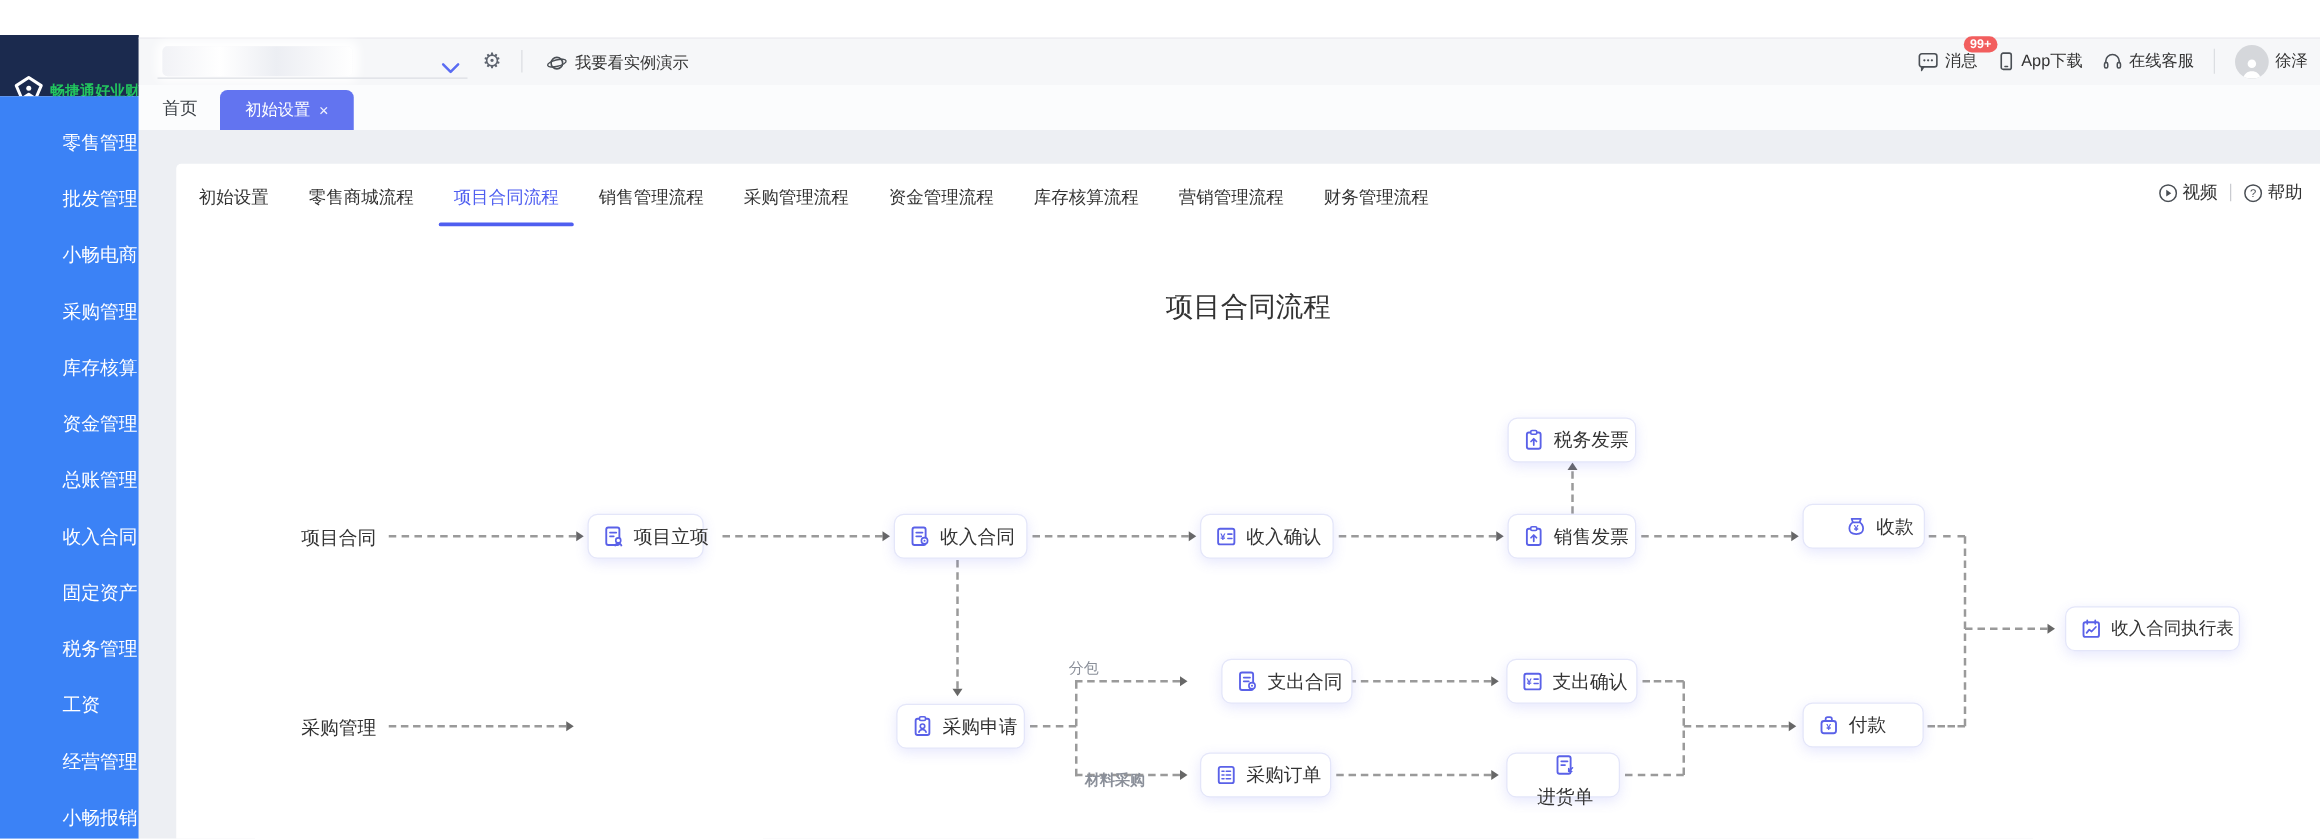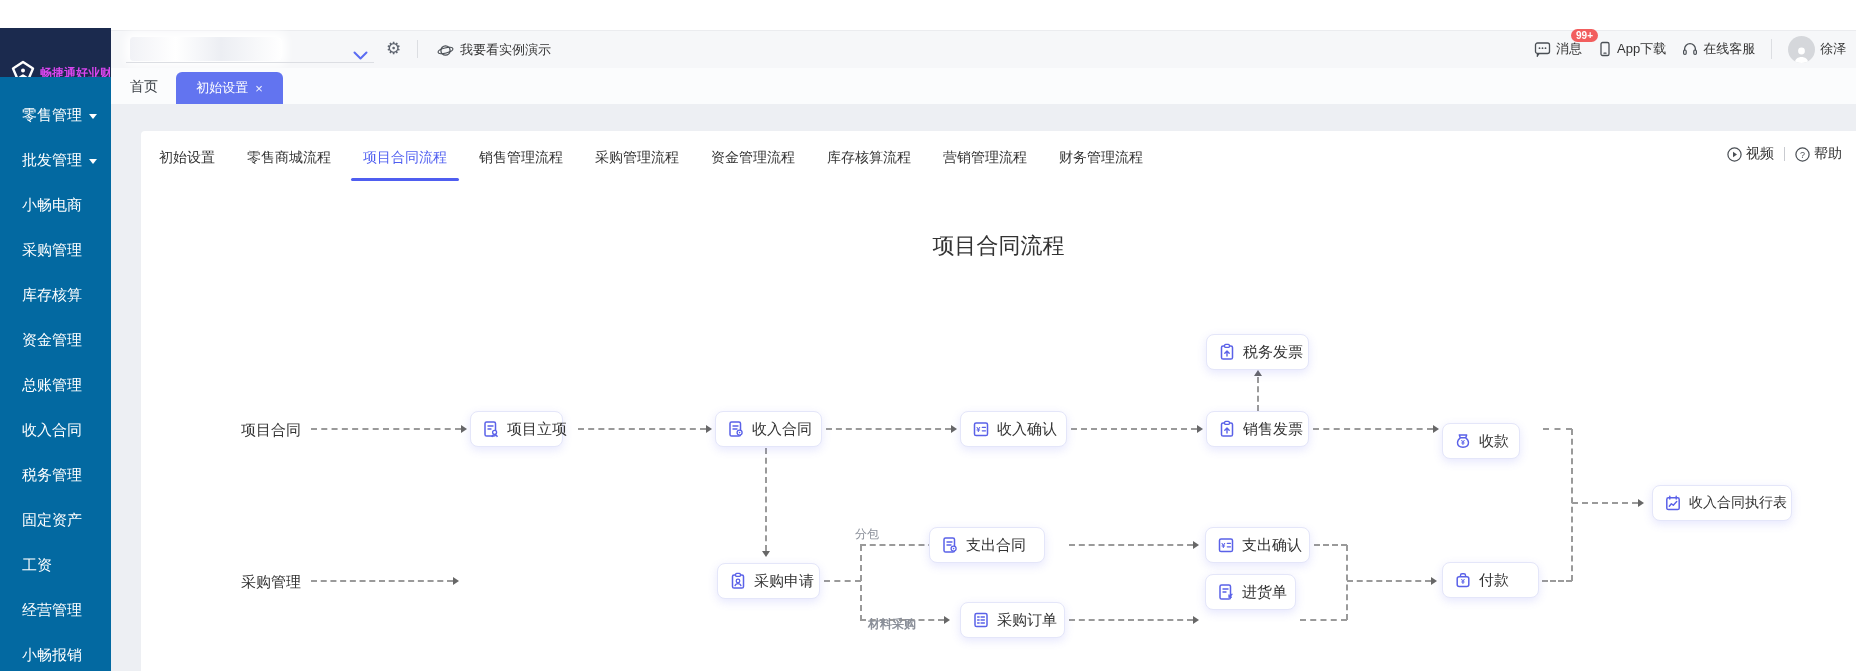"畅捷通好业财" .brand-name { color: #d946ef -> #22c55e }
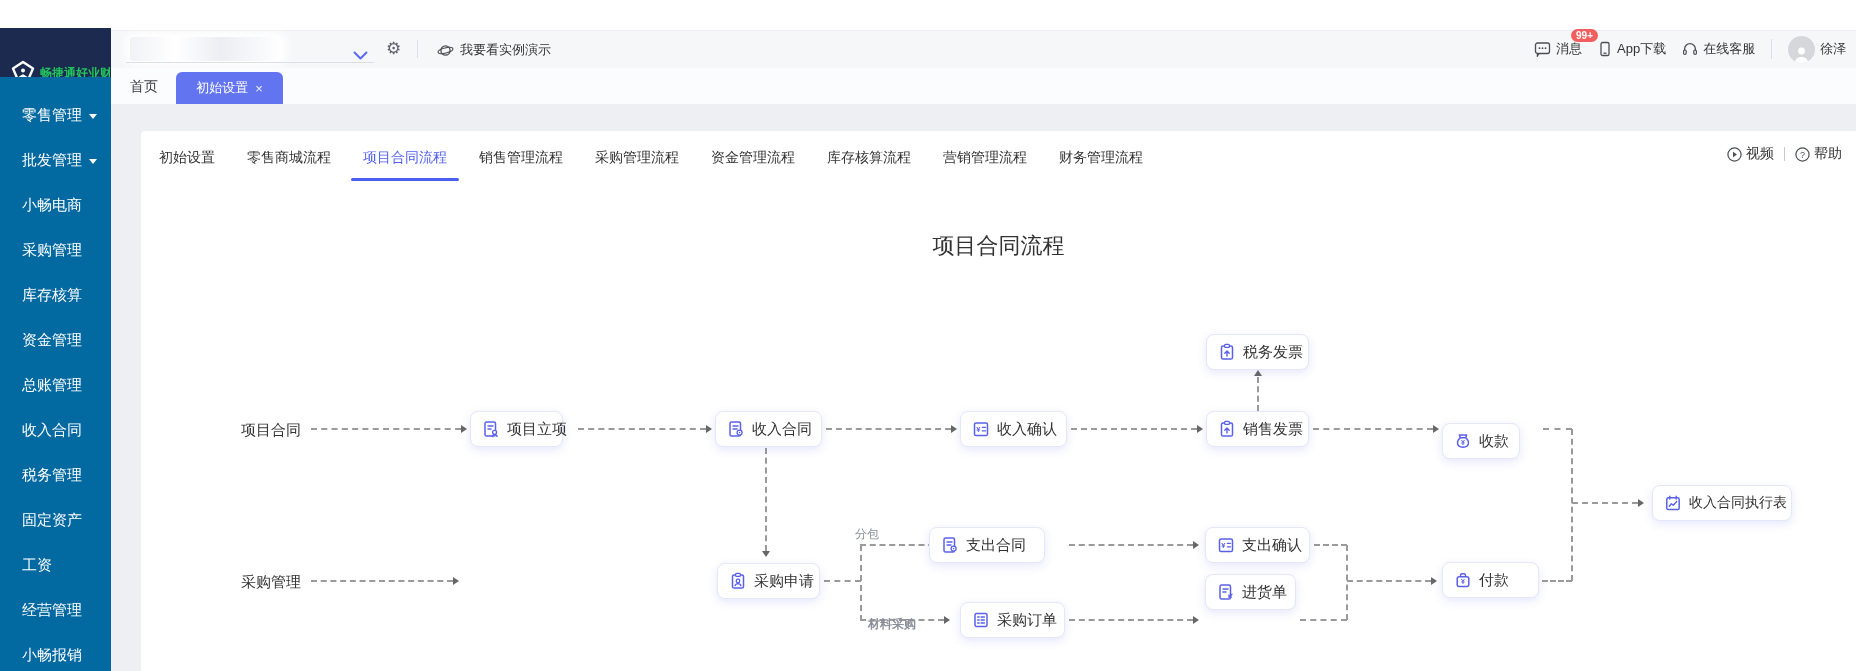"零售管理" .sidebar { background: #0369a1 -> #3b82f6; padding-left: none -> 28px }
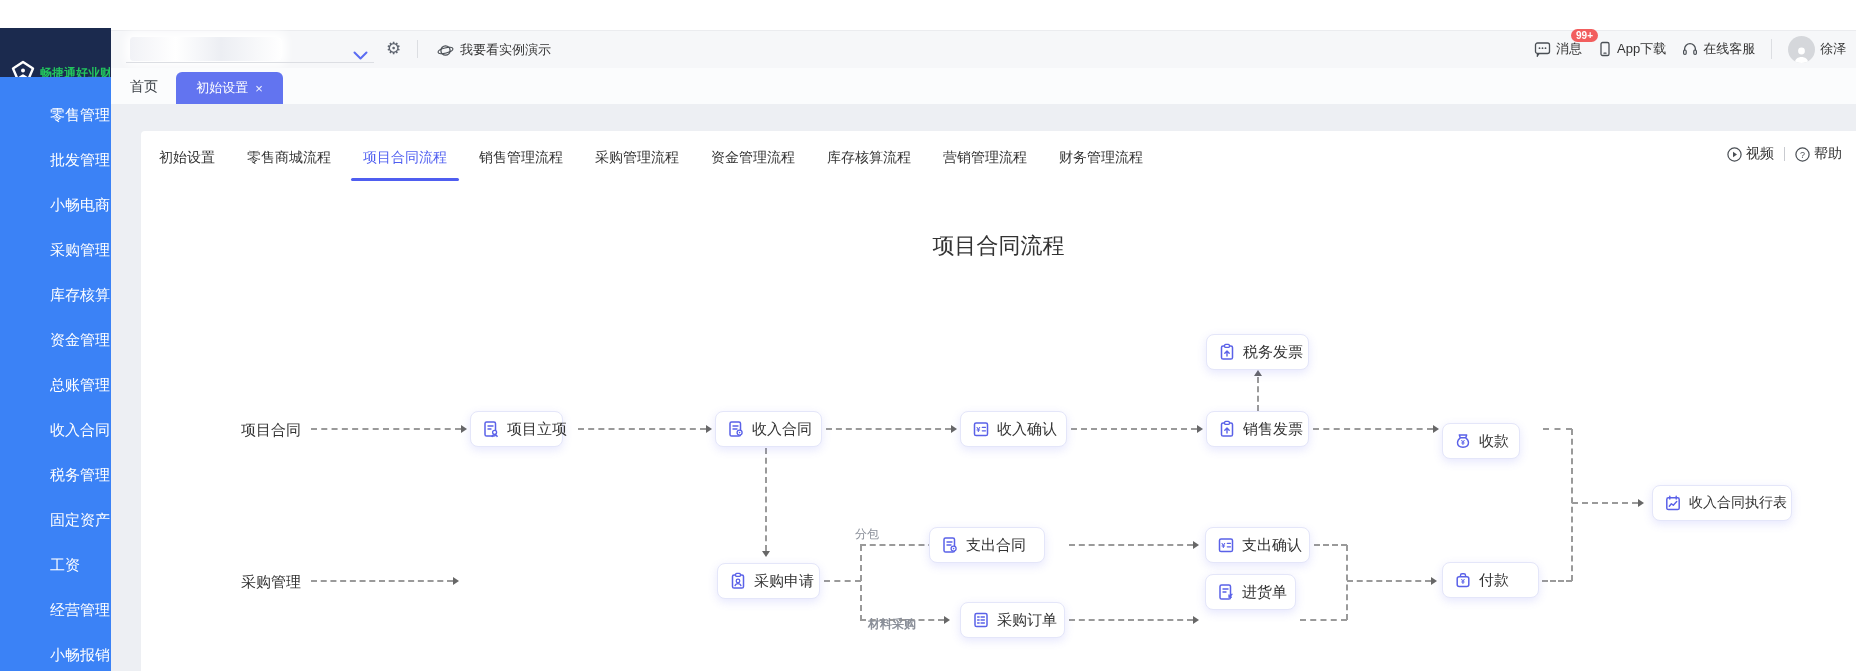"收款" #n6 { justify-content: none -> flex-end; top: 292px -> 272px; width: 78px -> 98px }
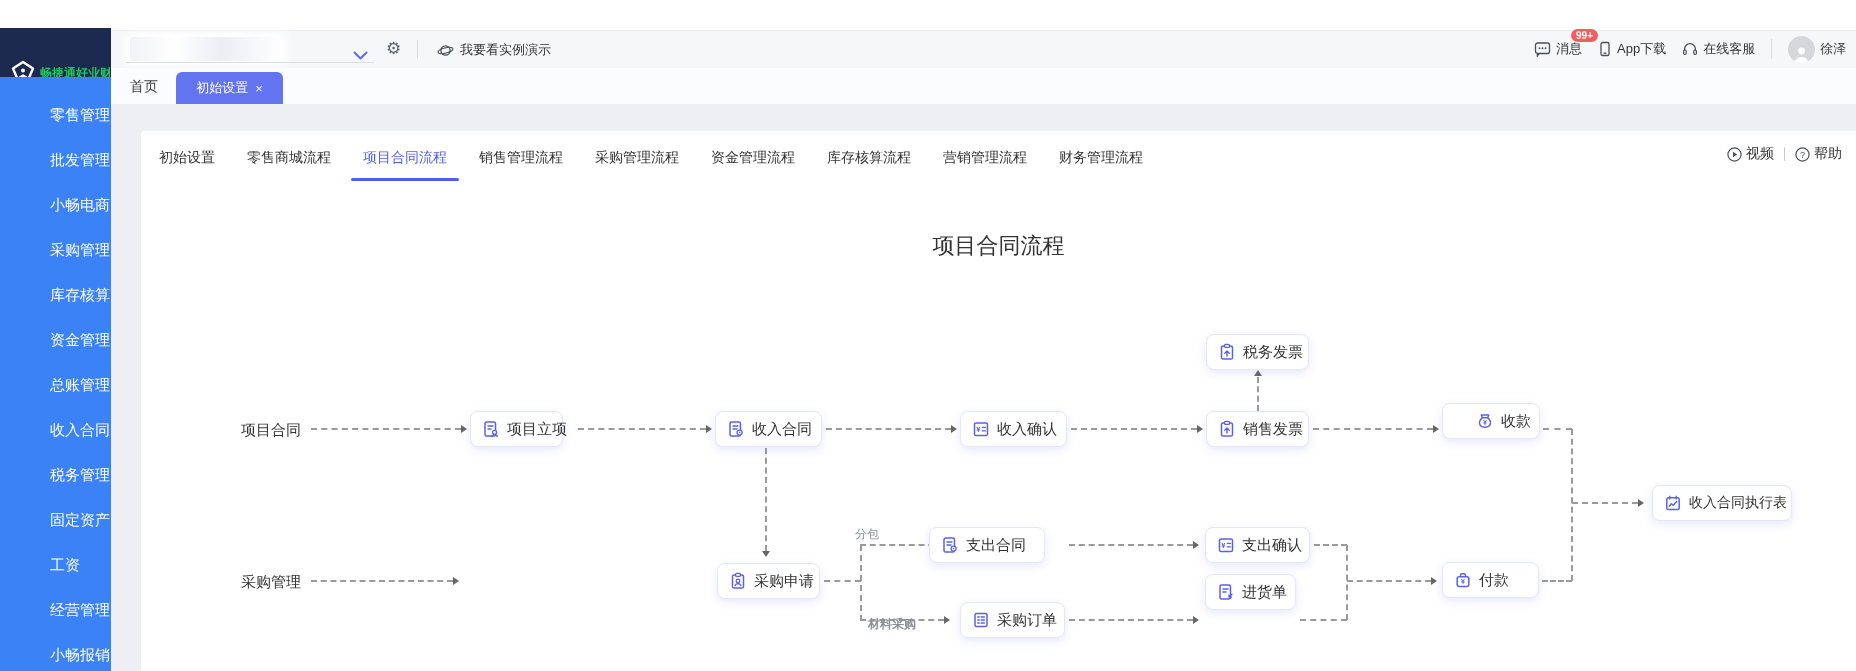"税务管理" div.side-item { order: before "固定资产" -> after "固定资产" }
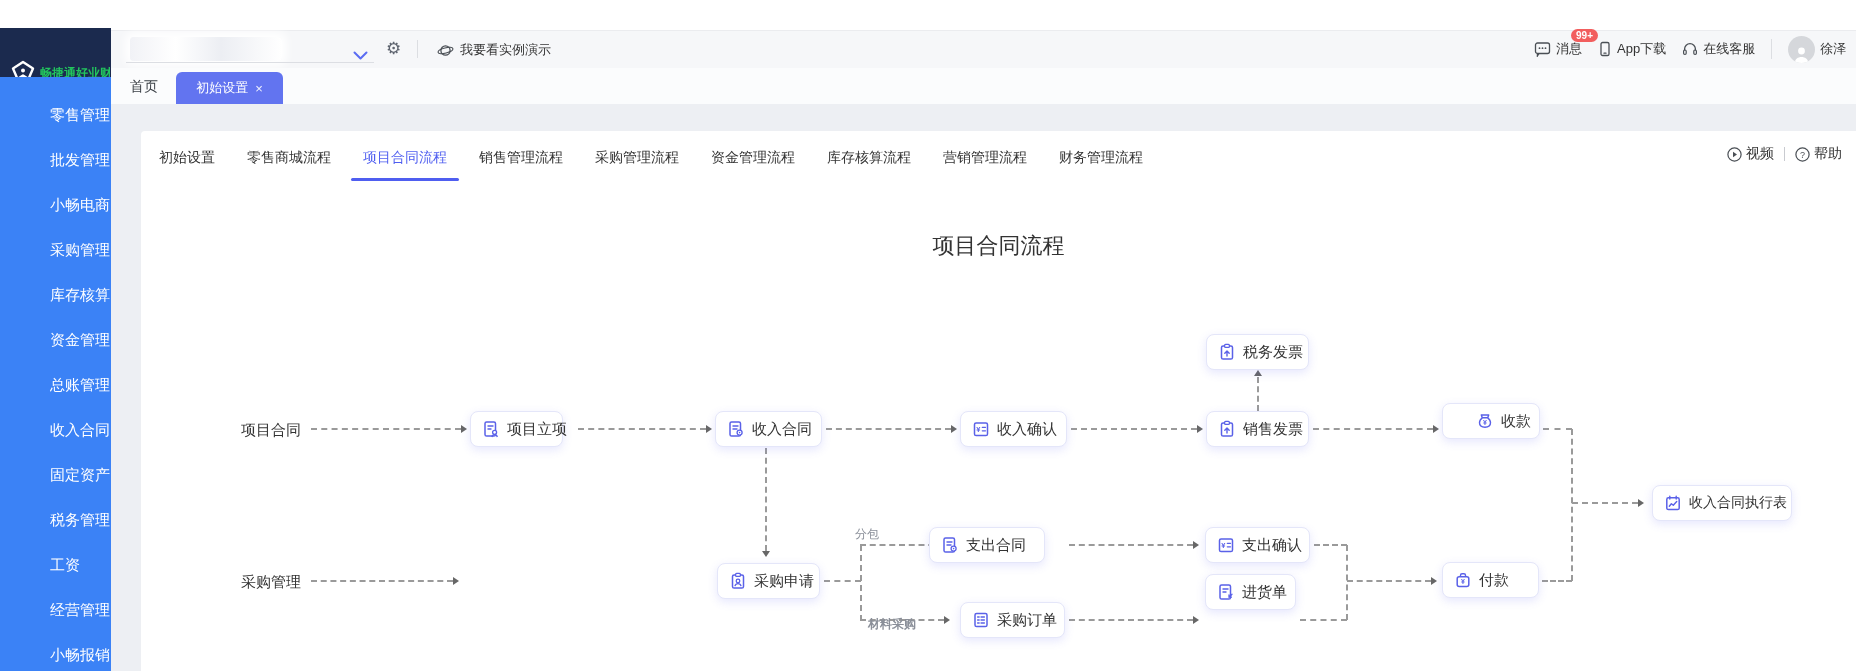"支出合同" #n9 { left: 788px -> 836px; width: 116px -> 105px }
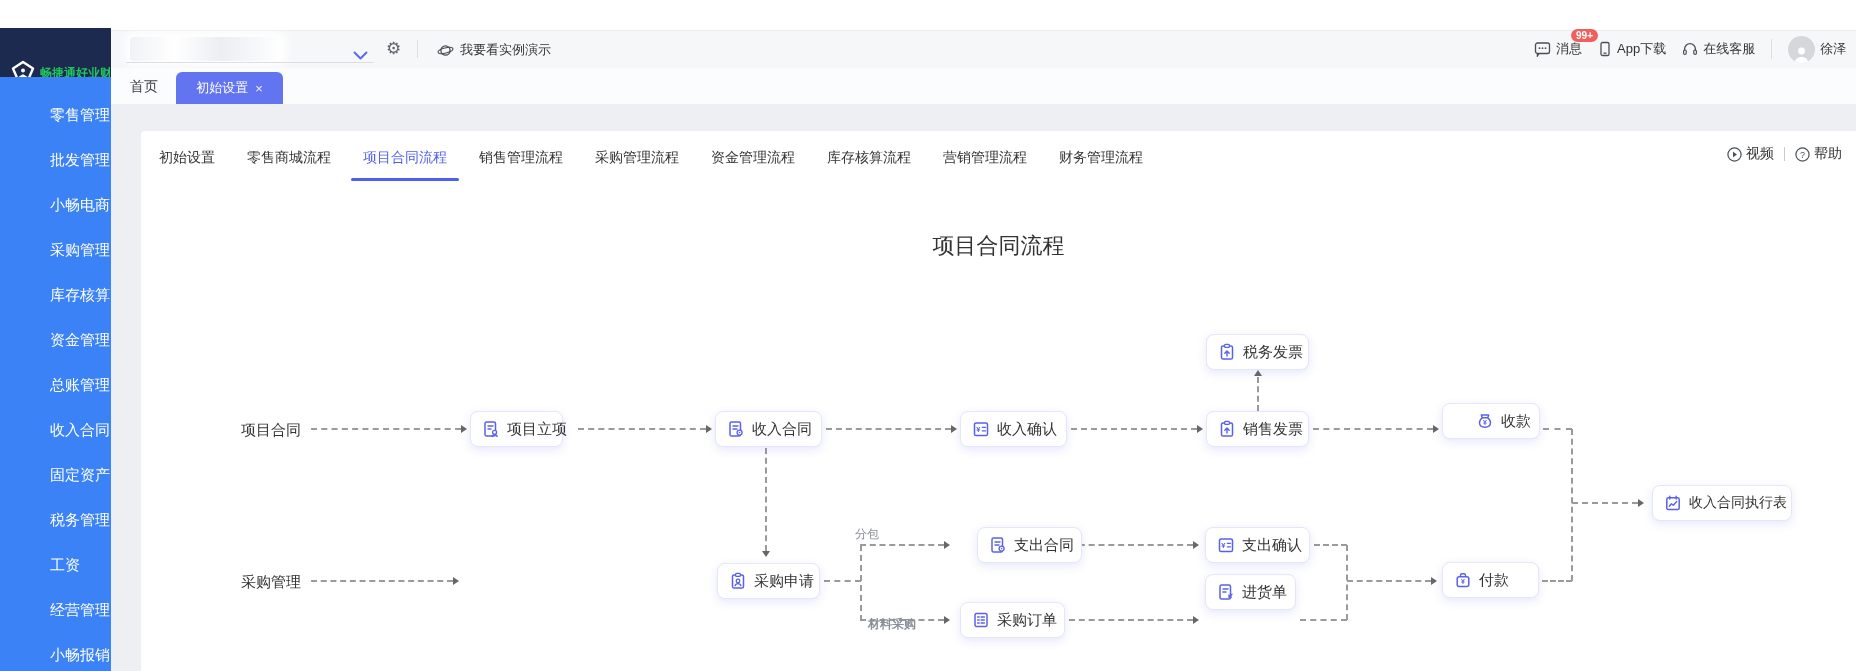"进货单" #n12 { flex-direction: none -> column; top: 443px -> 471px }
